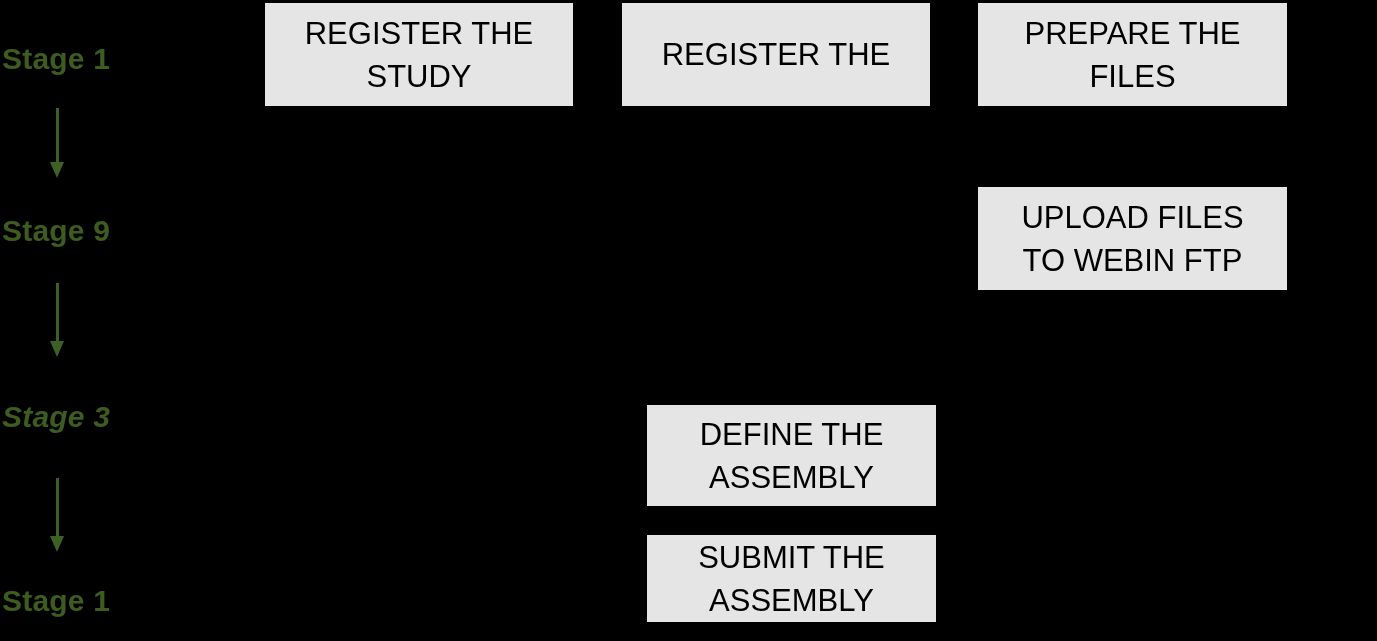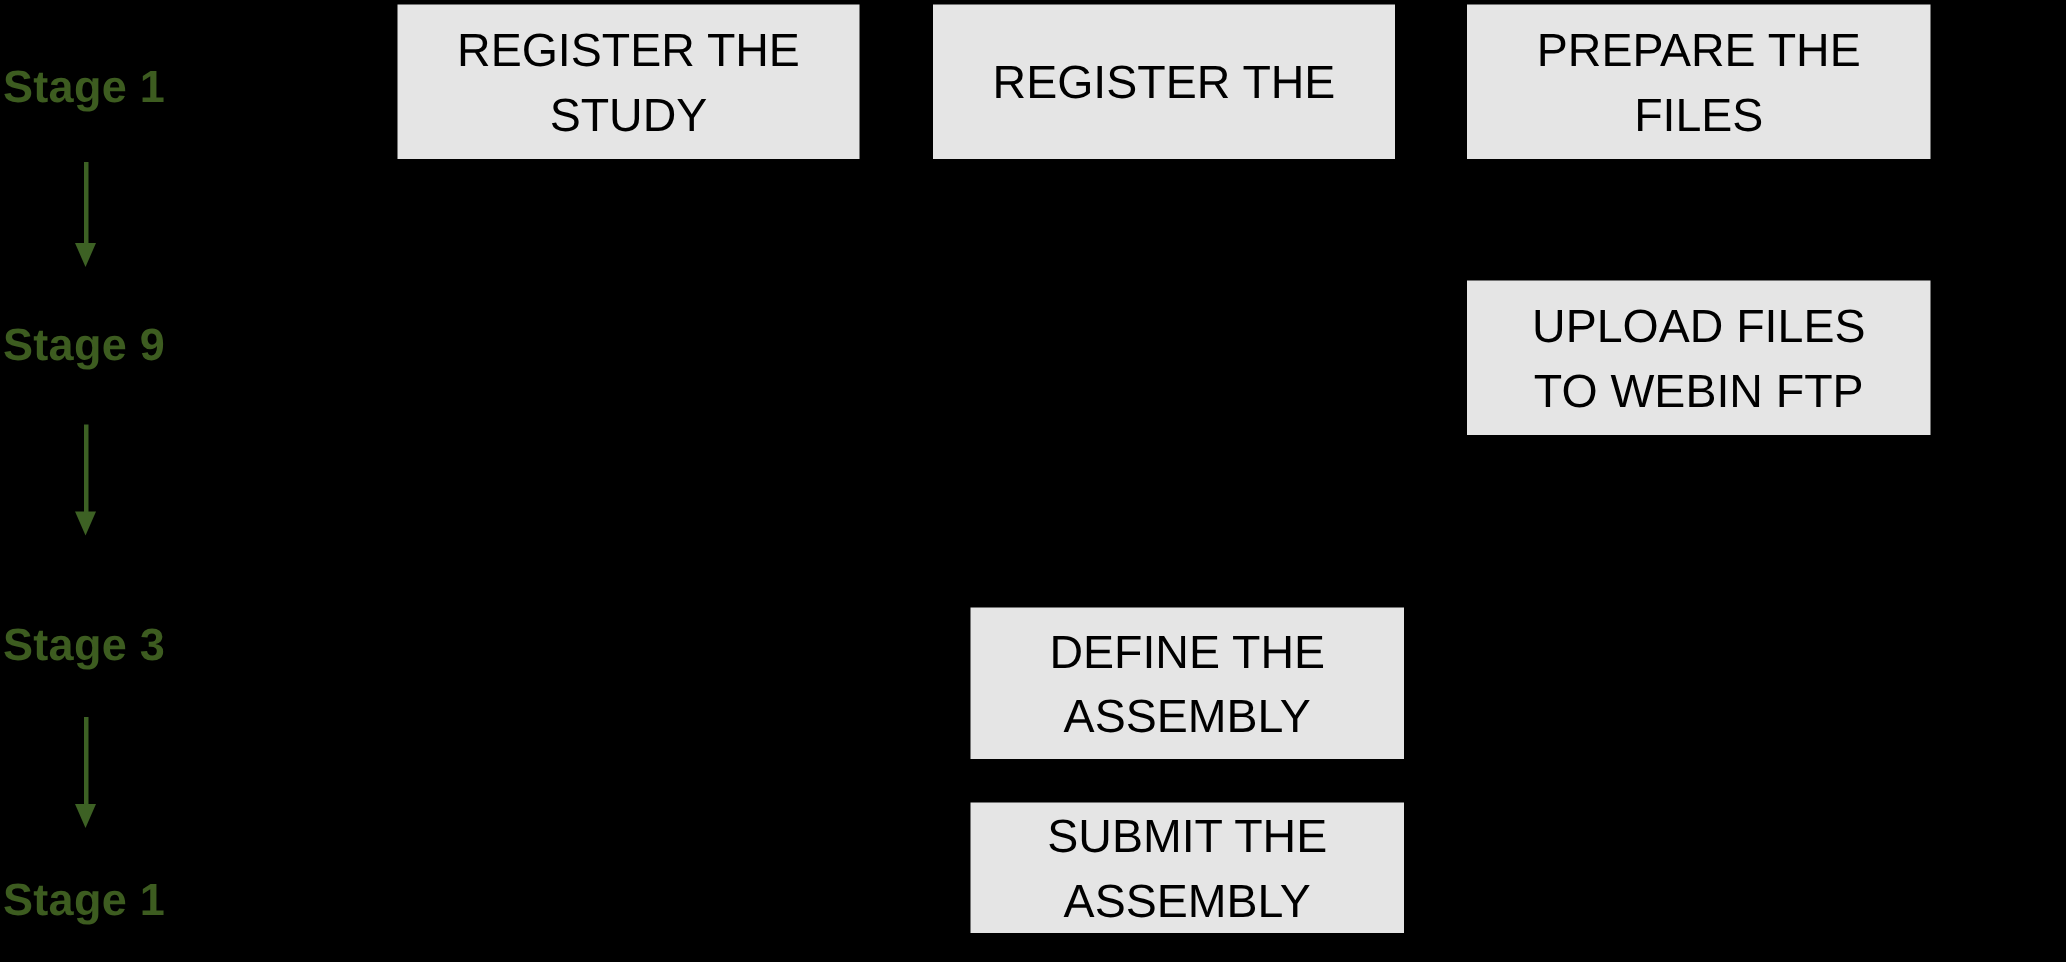"Stage 3" div.stage-label { font-style: none -> italic; top: 416px -> 402px }
